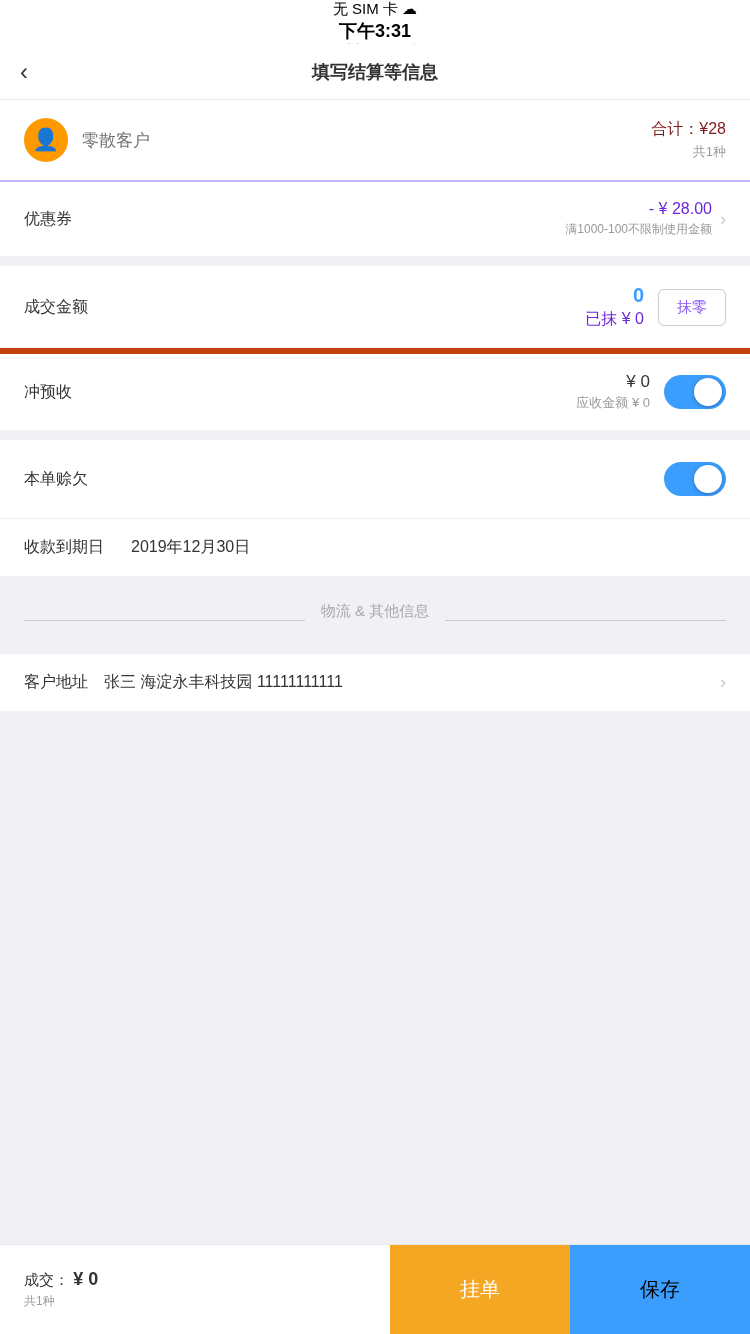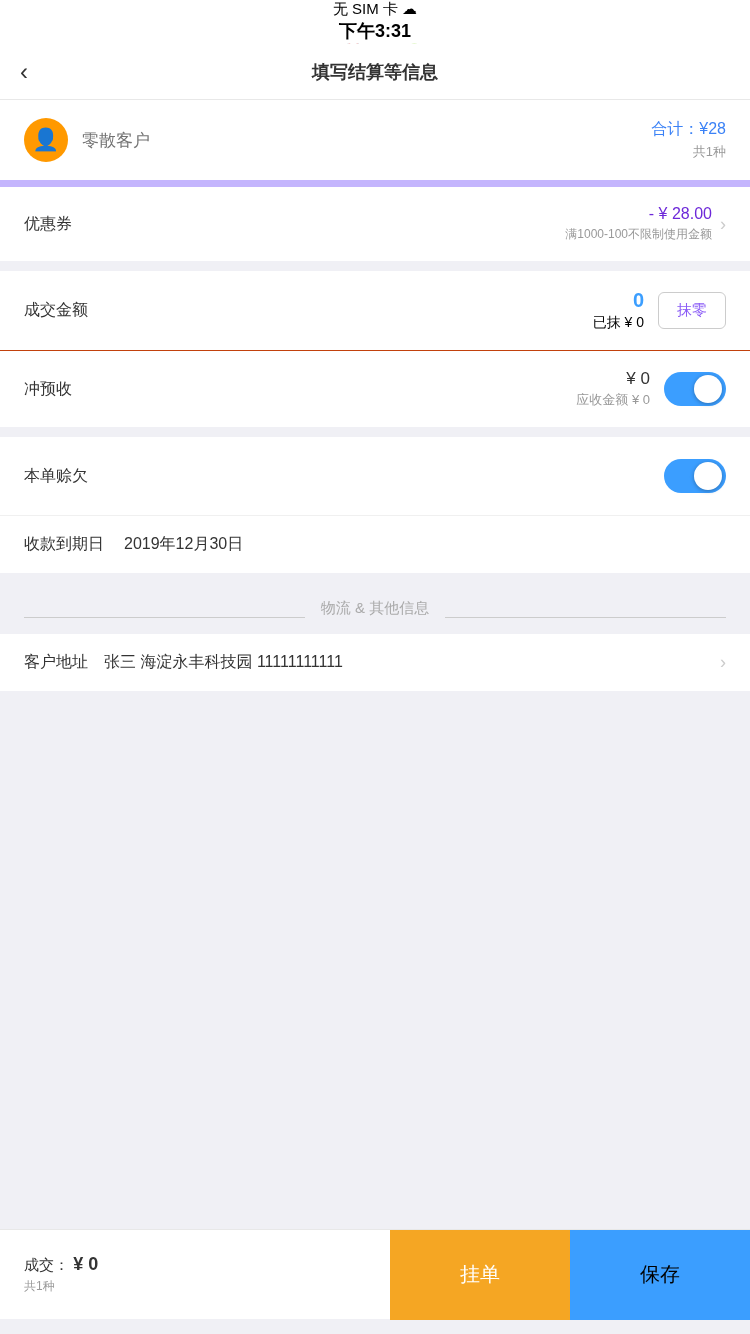"合计：¥28" .total-amount { color: #3b82f6 -> #7f1d1d }
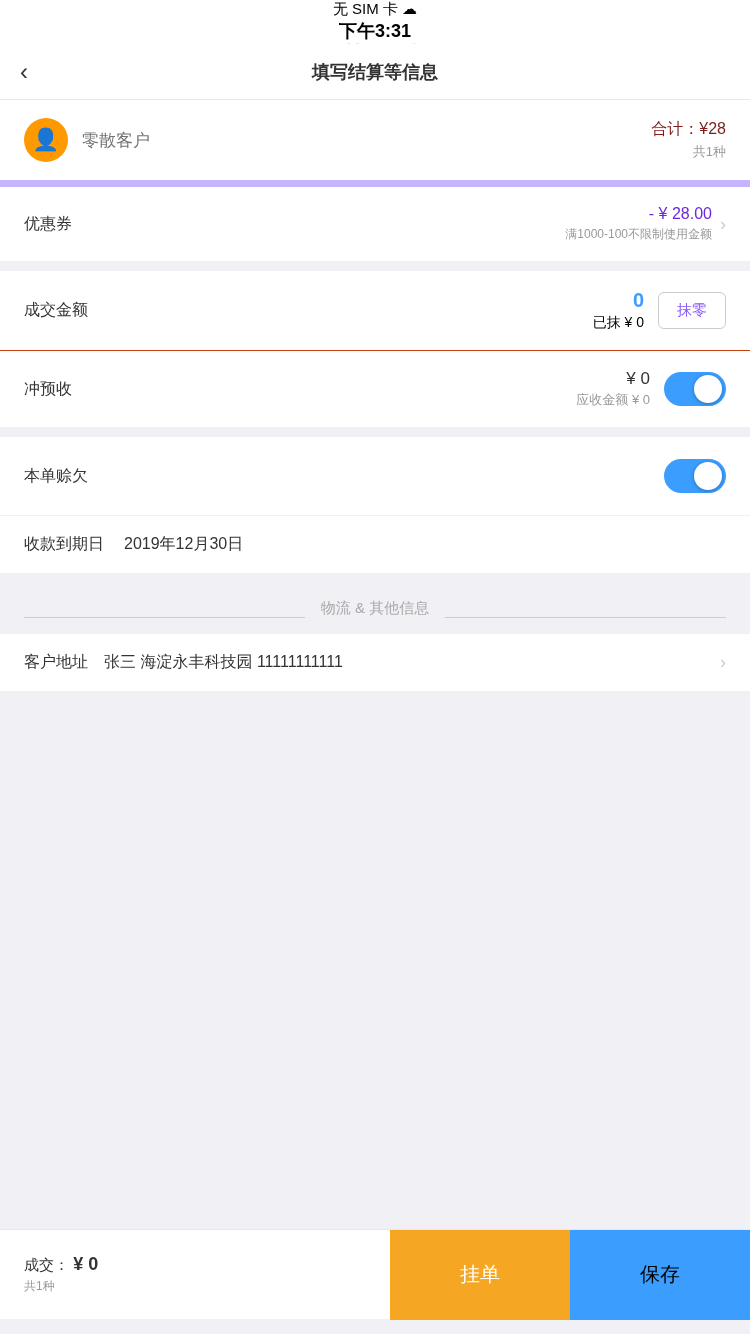"优惠券" .coupon-row { border-top: 7px solid #c4b5fd -> 2px solid #c4b5fd }
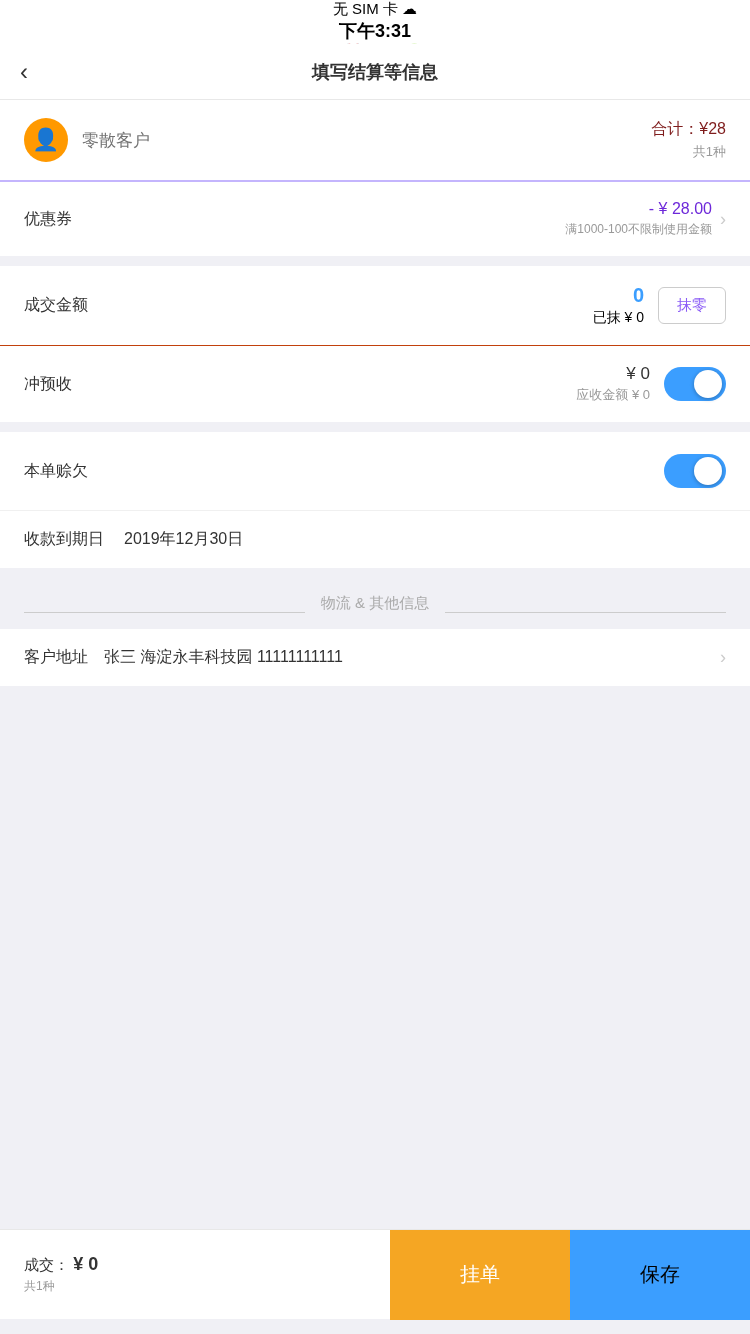"已抹 ¥ 0" .field-sub-value { color: #000000 -> #6d28d9; font-size: 14px -> 16px }
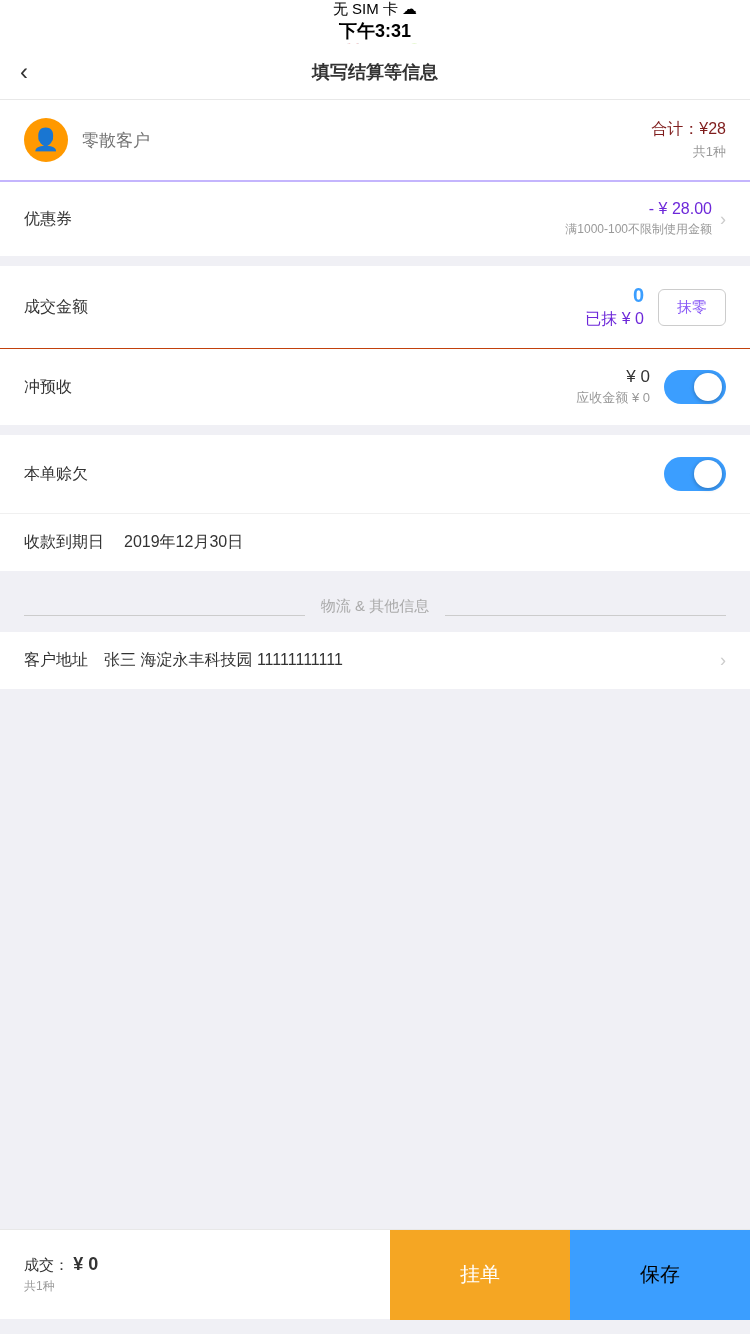"冲预收" .field-row + .field-row { border-top: 1px solid #c2410c -> 6px solid #c2410c }
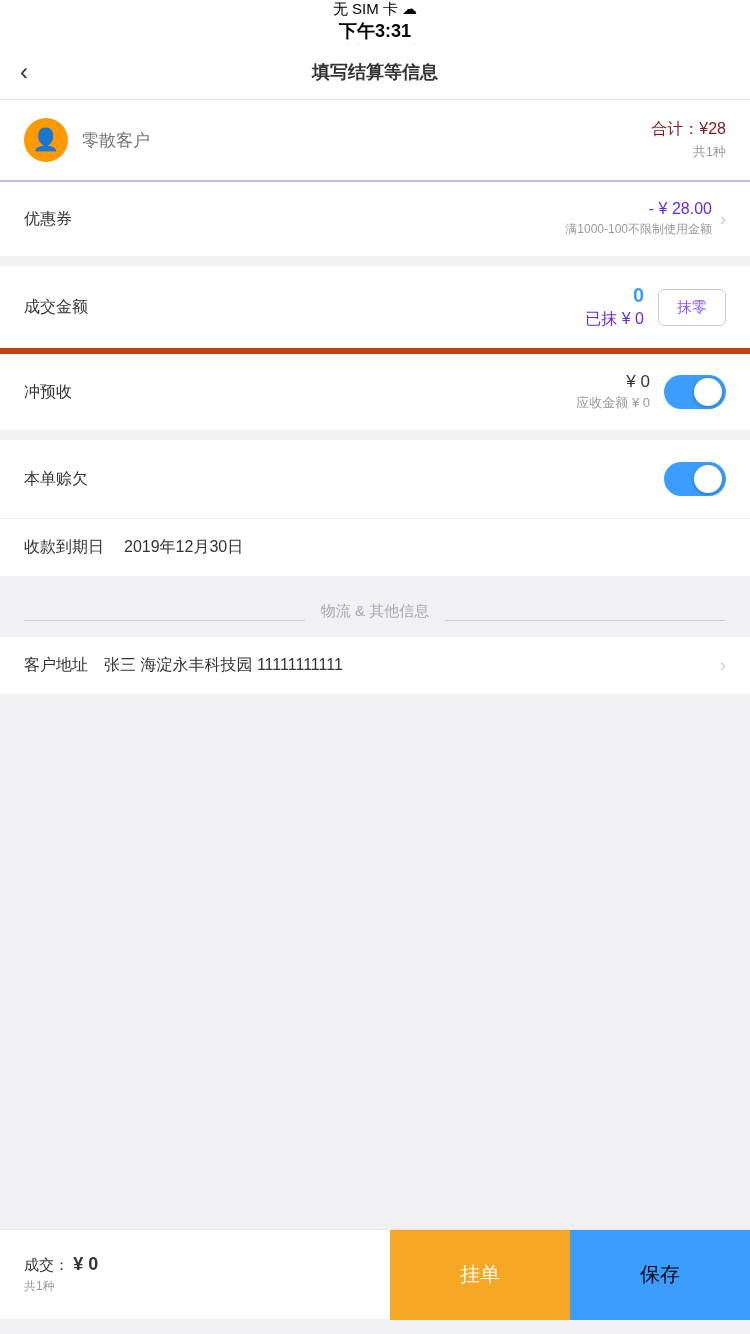"收款到期日" .due-row { gap: 20px -> 27px }
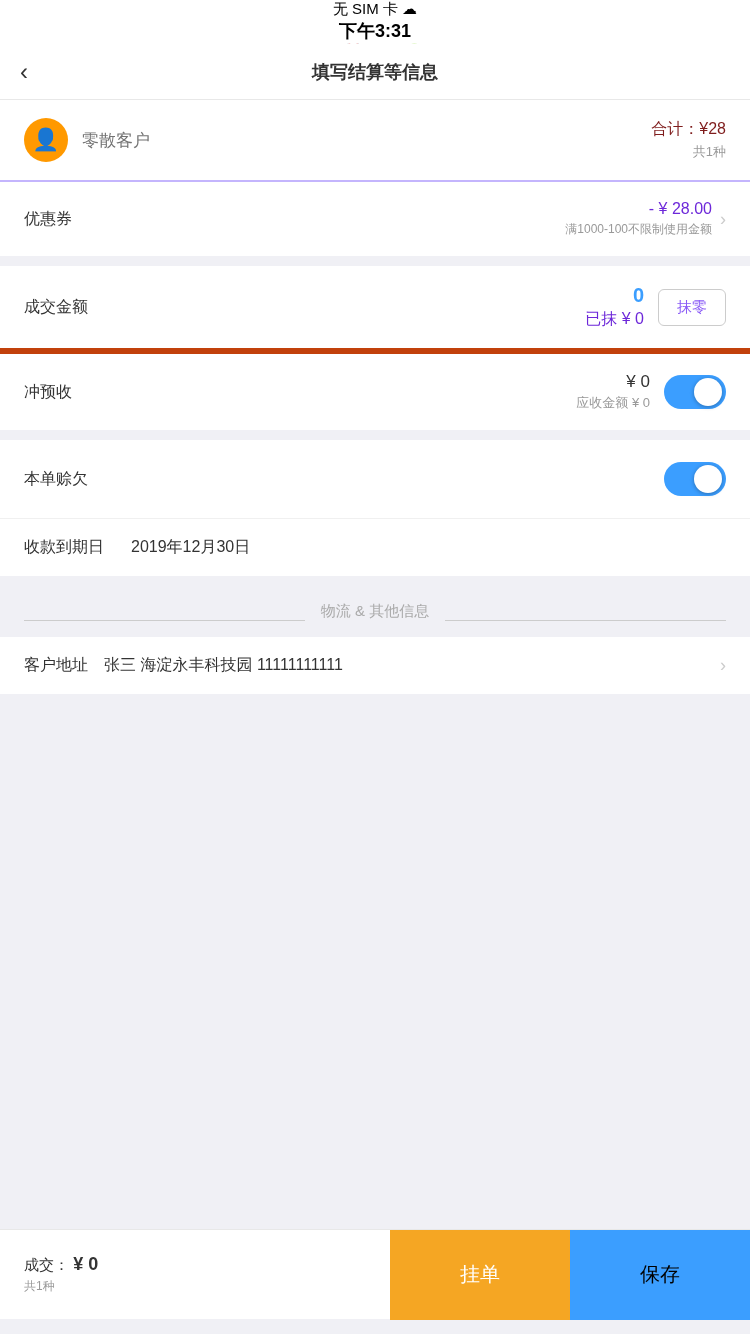"客户地址" .address-row { margin-top: none -> 17px }
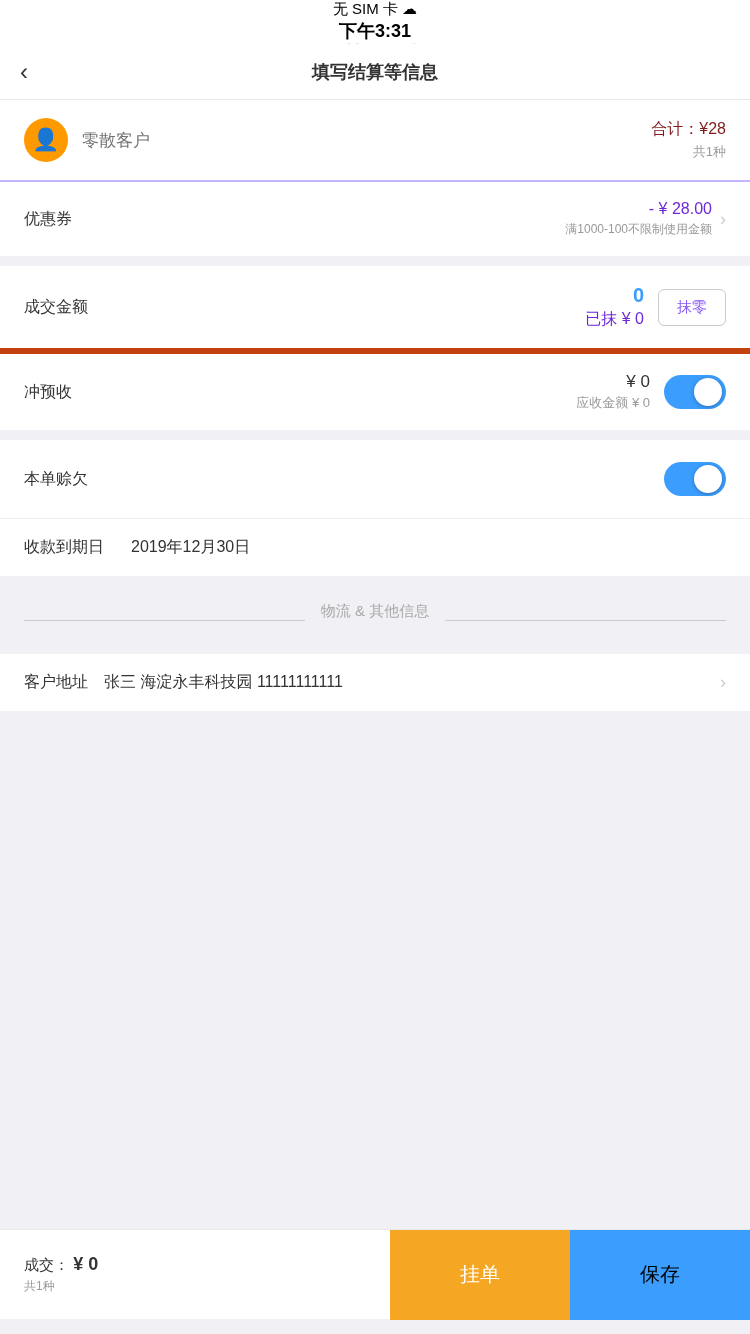"成交： ¥ 0" .bottom-bar { bottom: 15px -> 0 }
